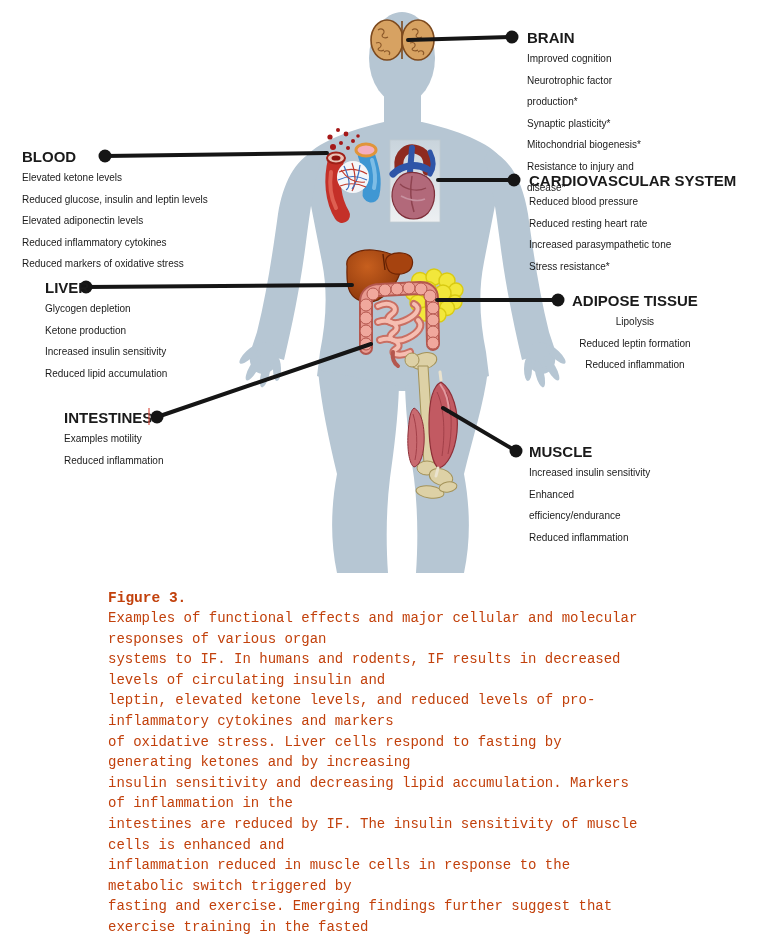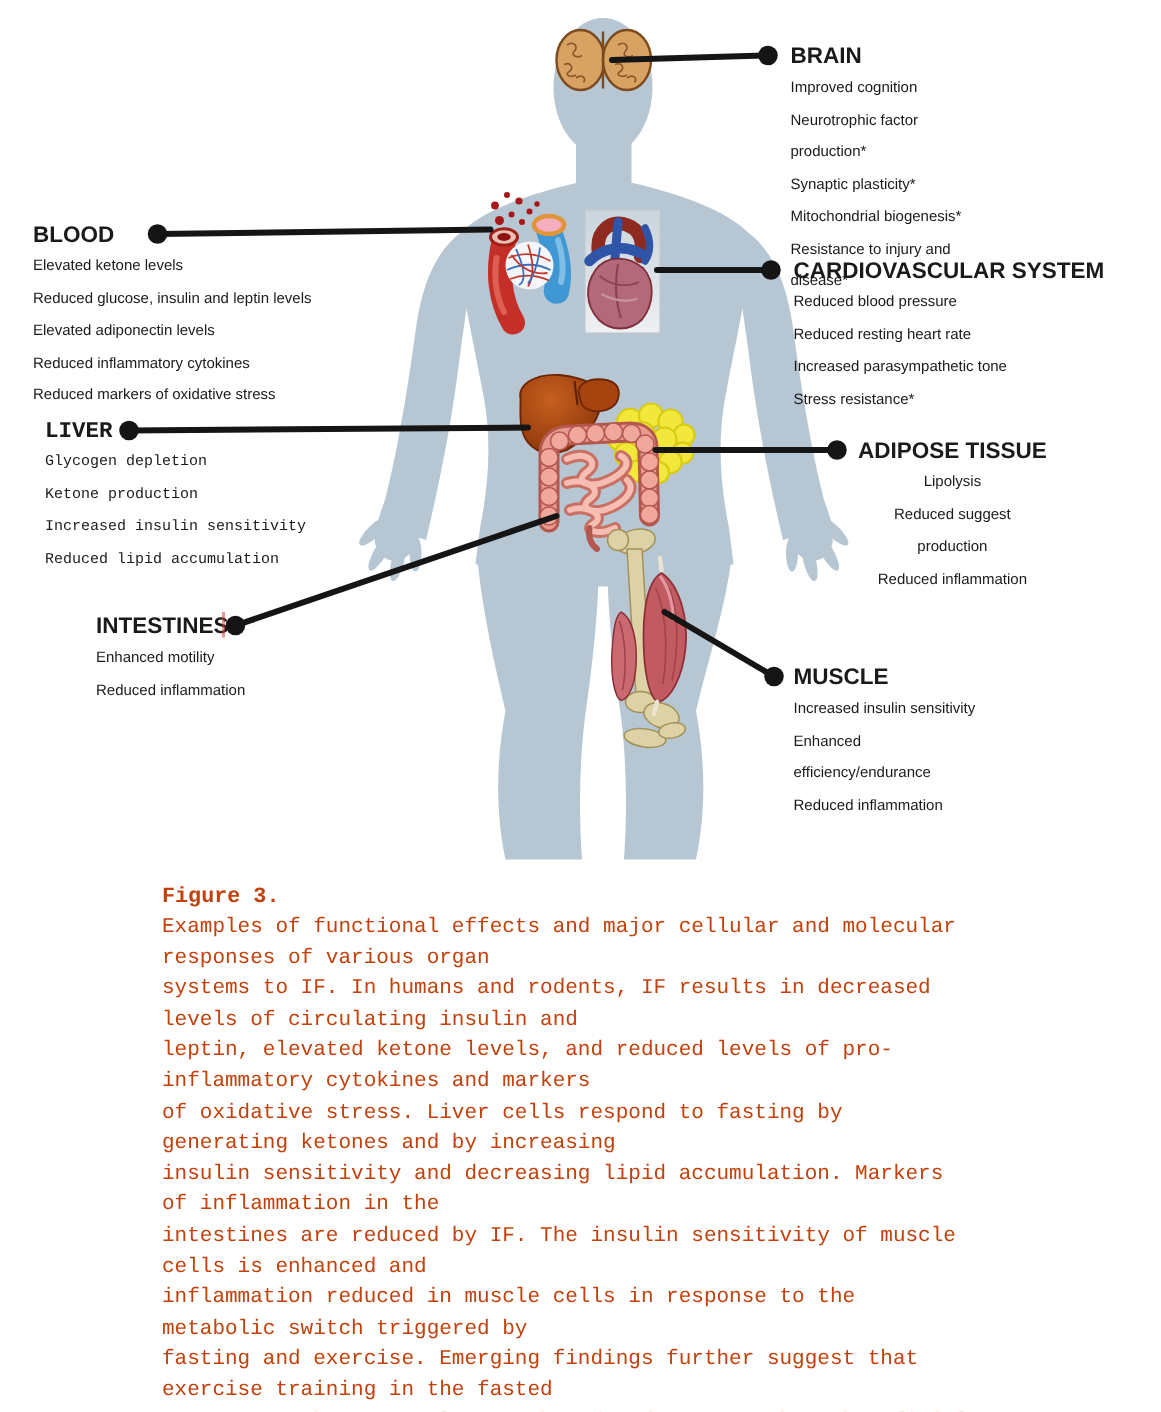"LIVER" div.organ-label { font-family: Liberation Mono, monospace -> none; left: 30px -> 45px }
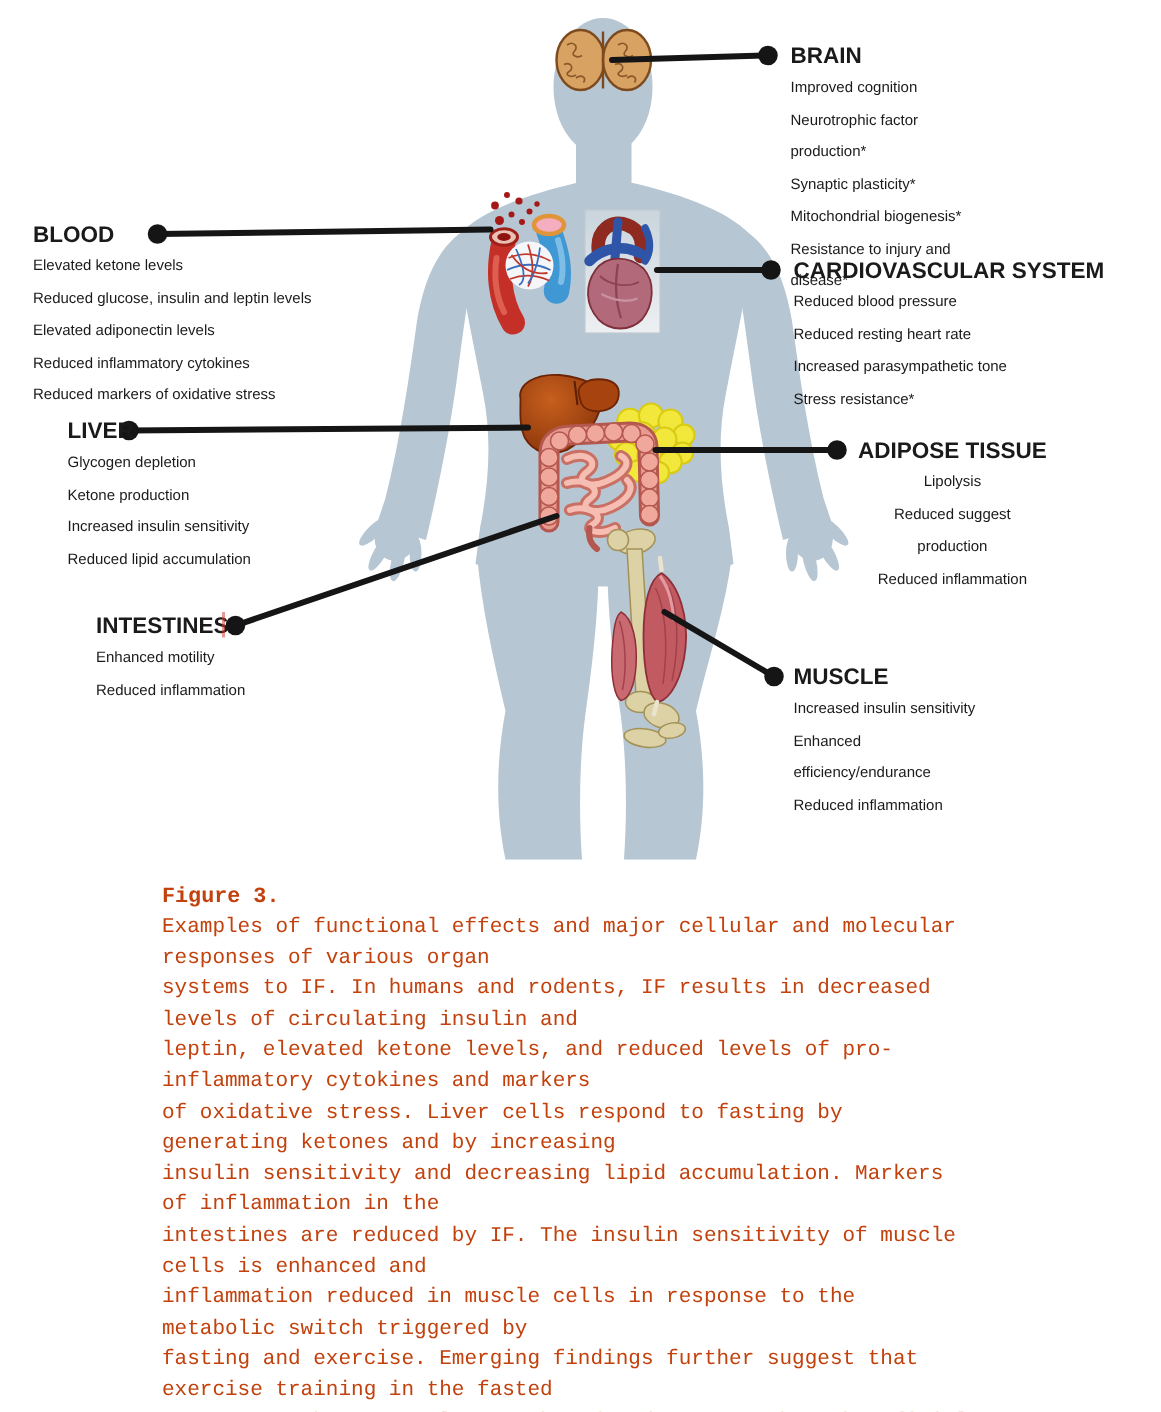"Lipolysis" div.organ-items { text: suggest production -> leptin formation }
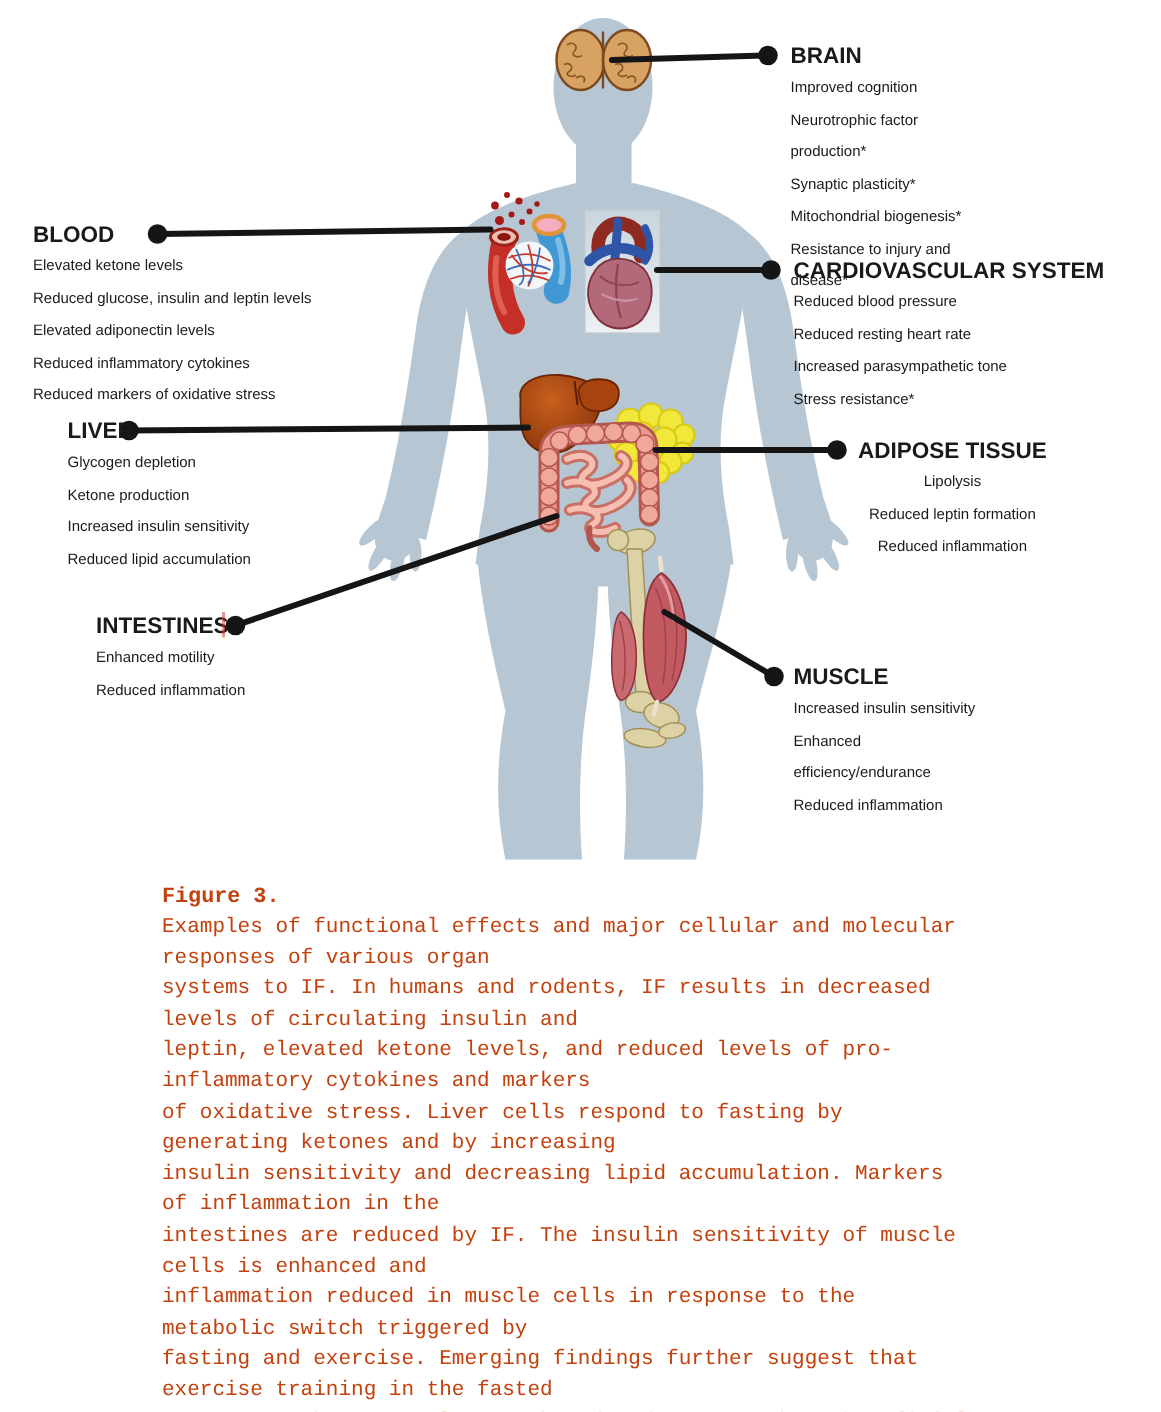"Enhanced motility" div.organ-items { text: Enhanced -> Examples }
